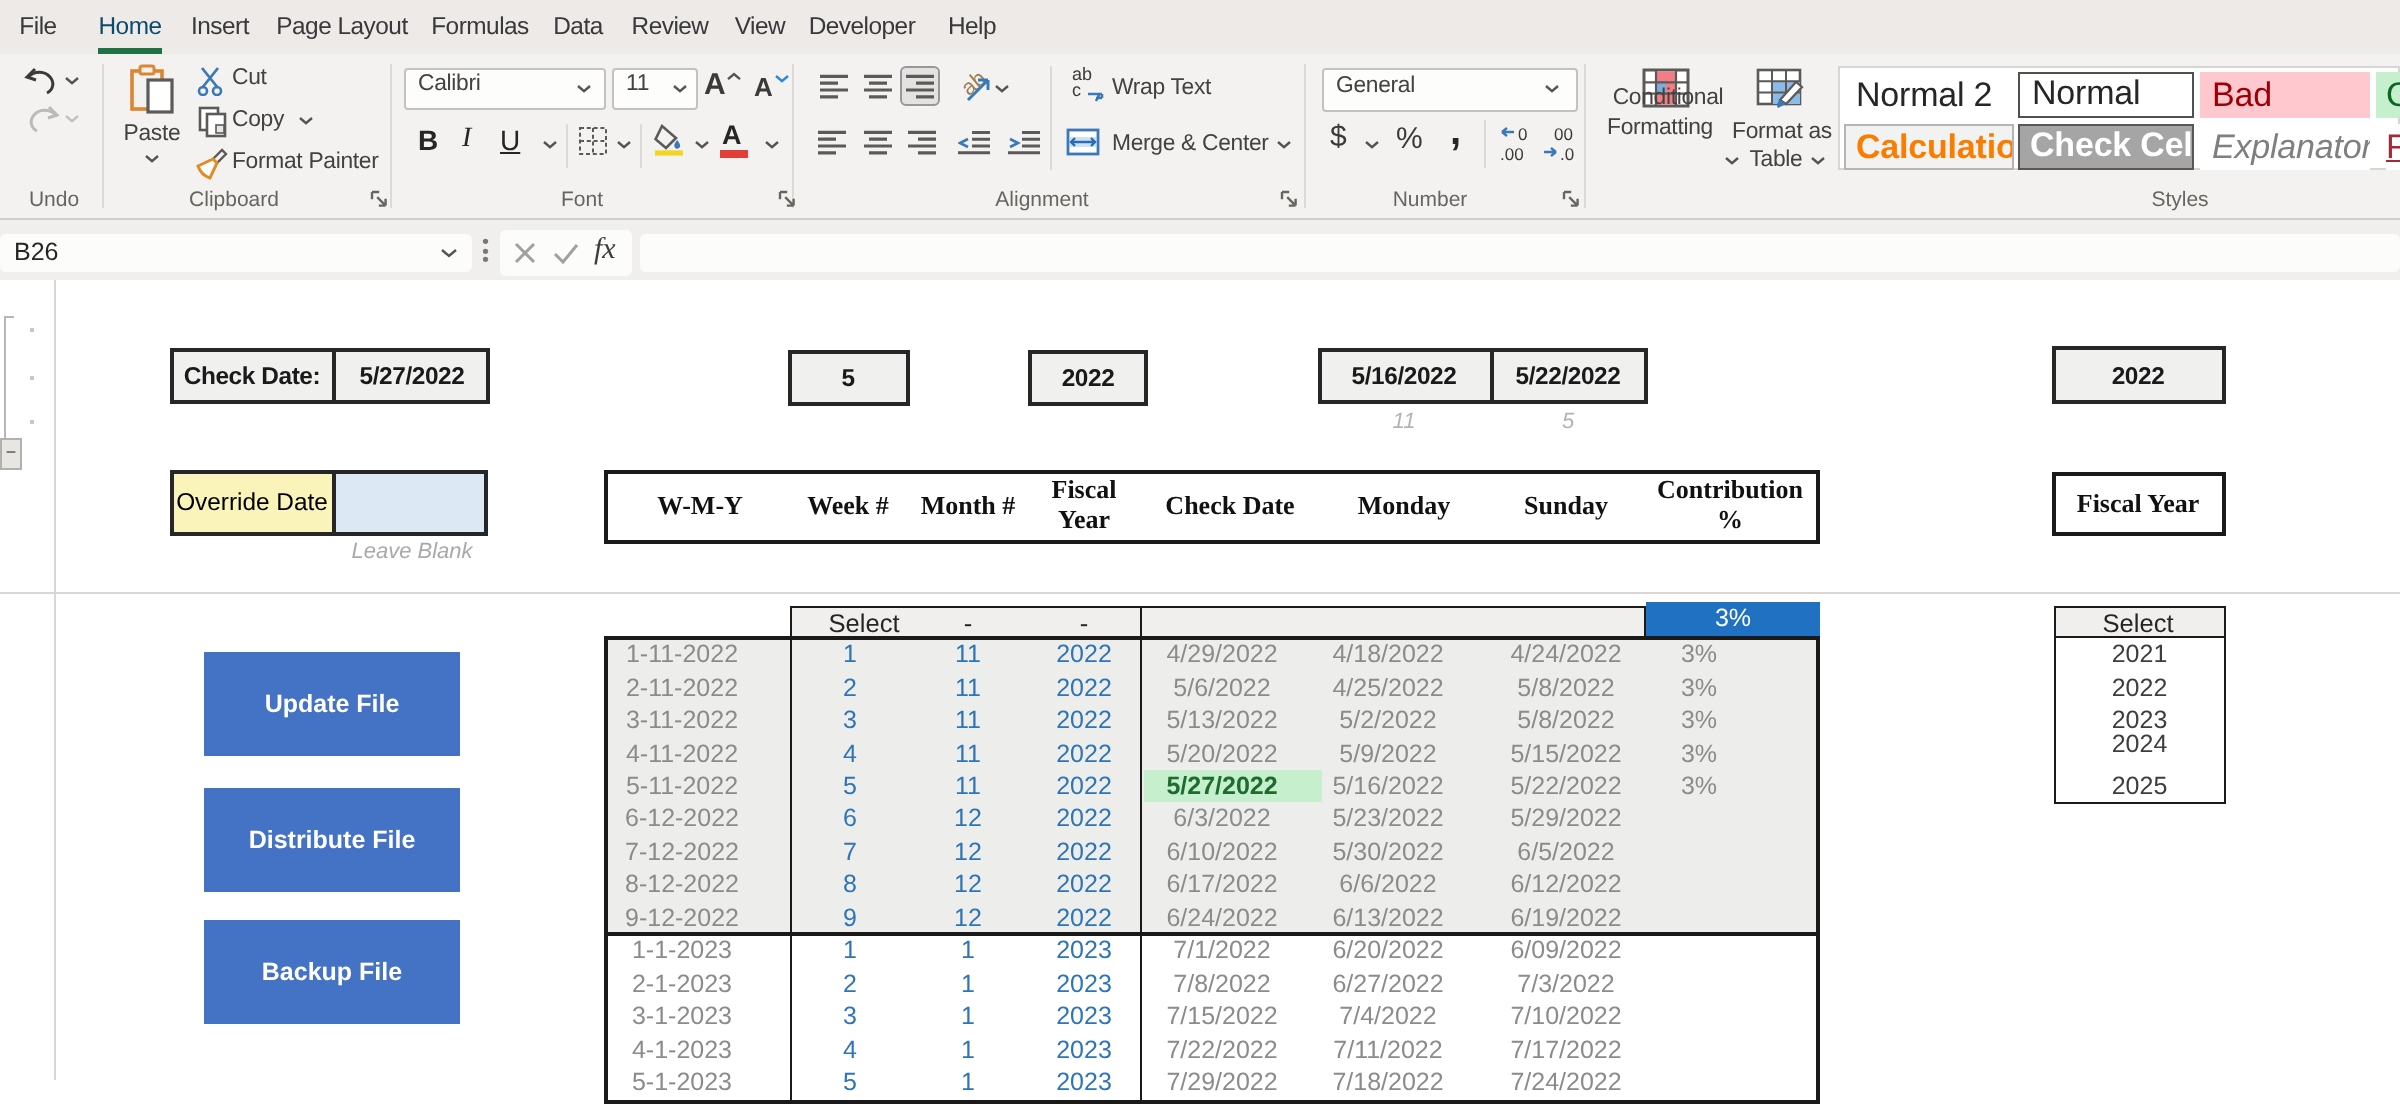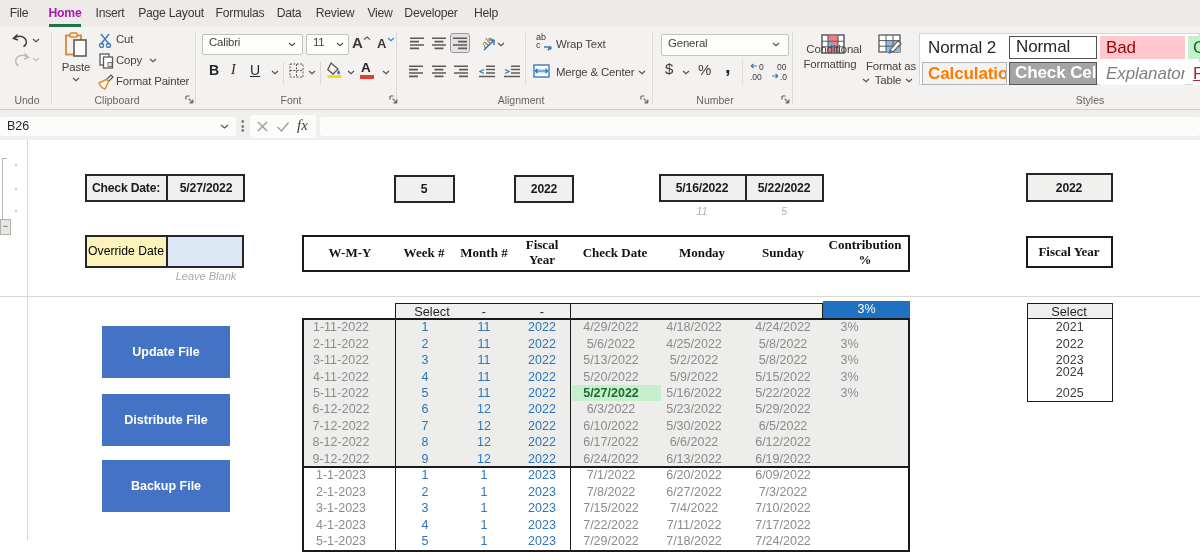"Home" div.a { color: #a21caf -> #0c4a6e; font-weight: bold -> normal }
